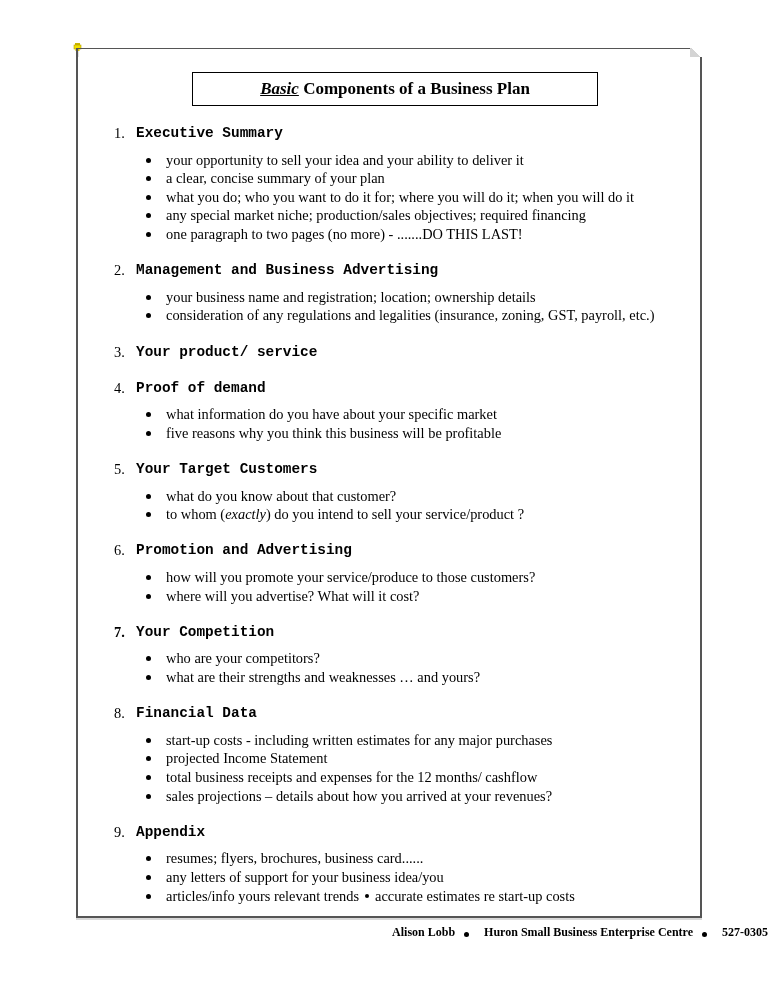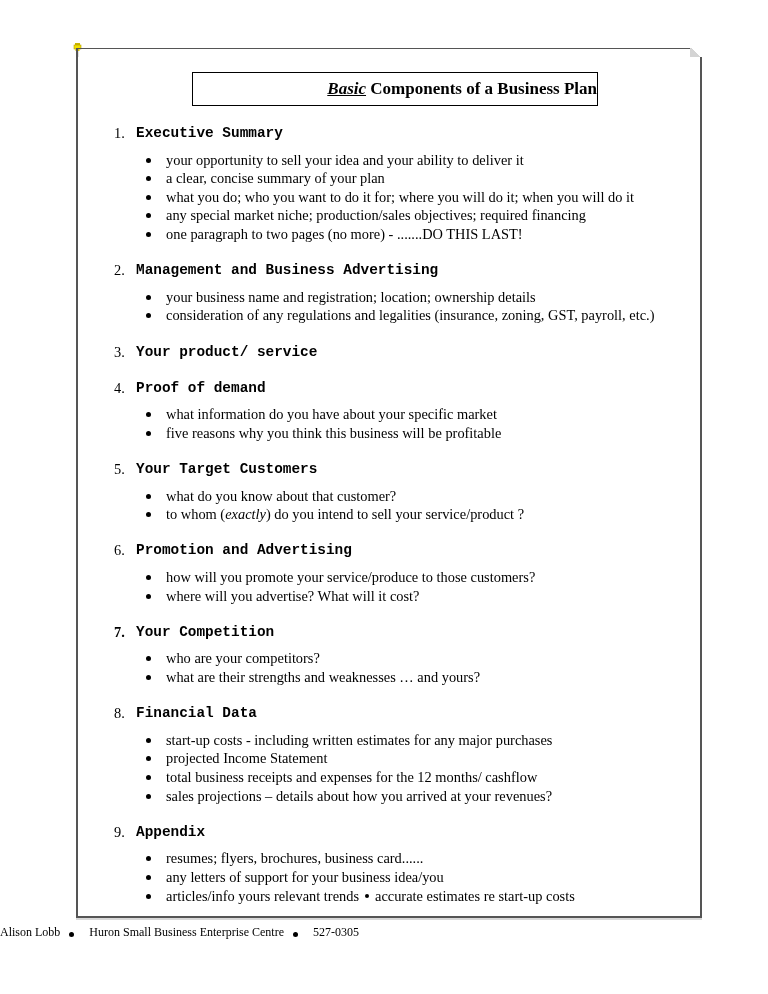"Basic Components of a Business" .title-box { text-align: right -> center }
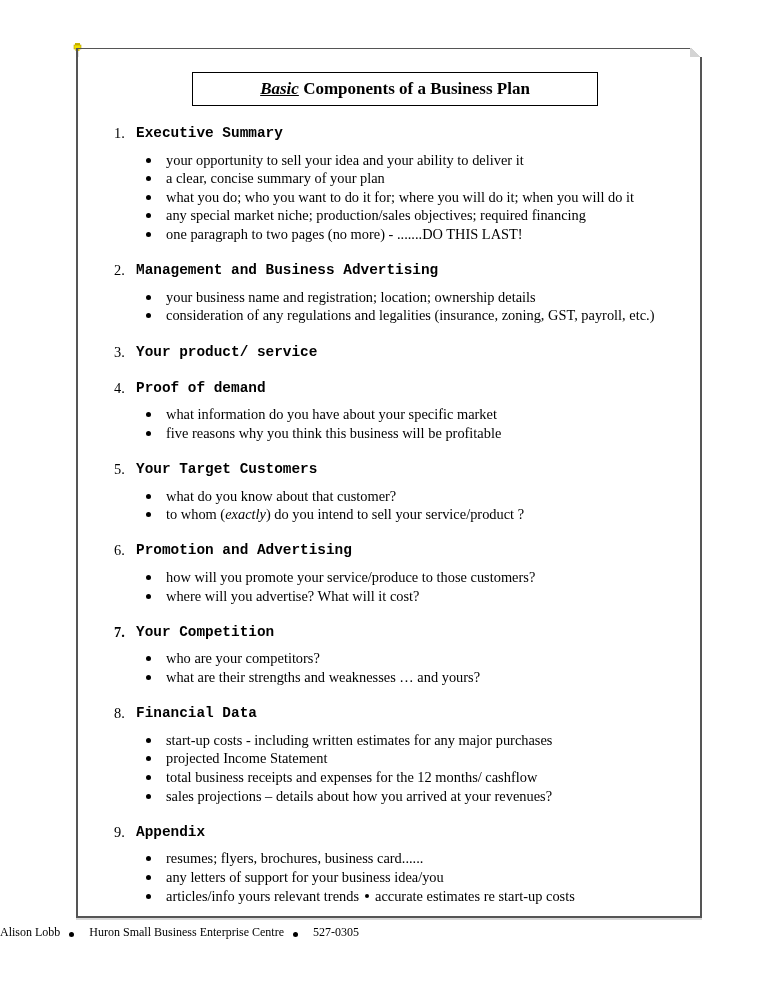"Alison Lobb Huron Small Business" .footer { font-weight: none -> bold; text-align: left -> right }
